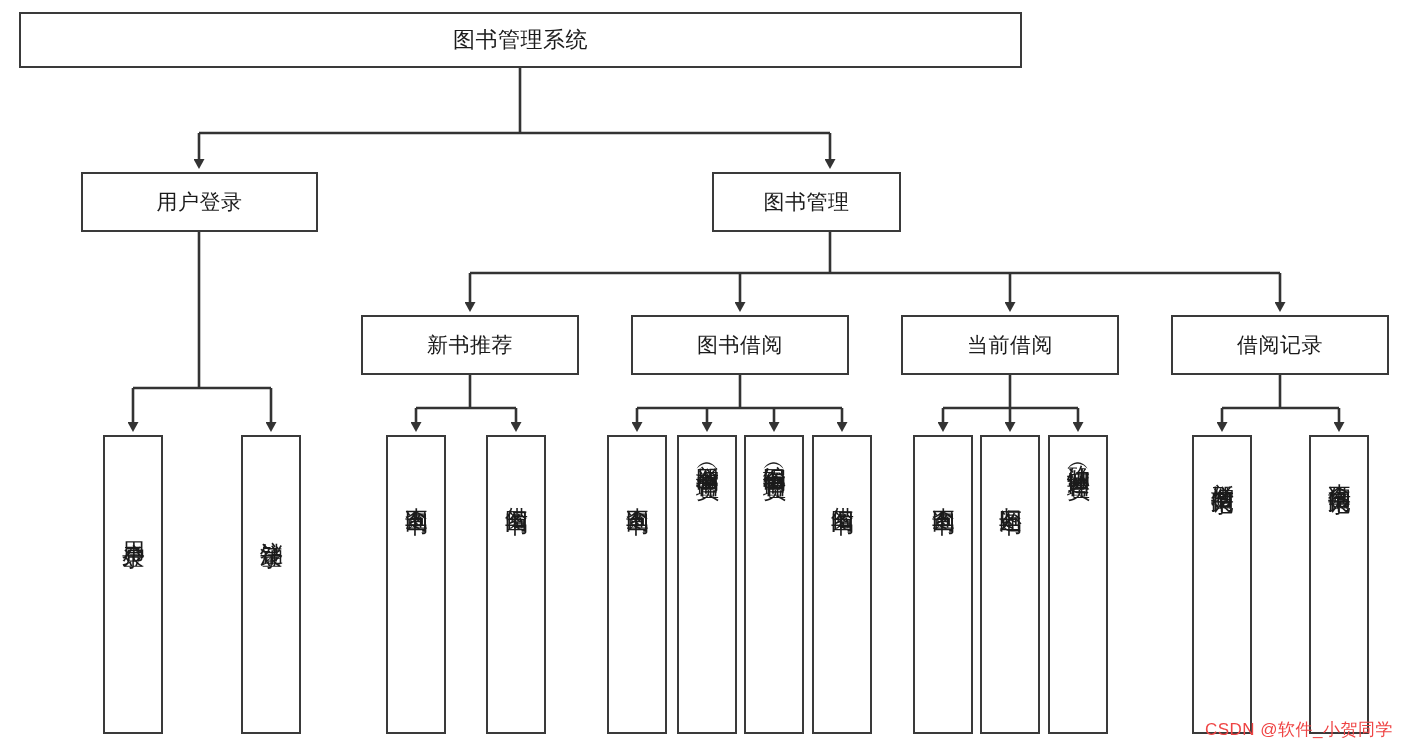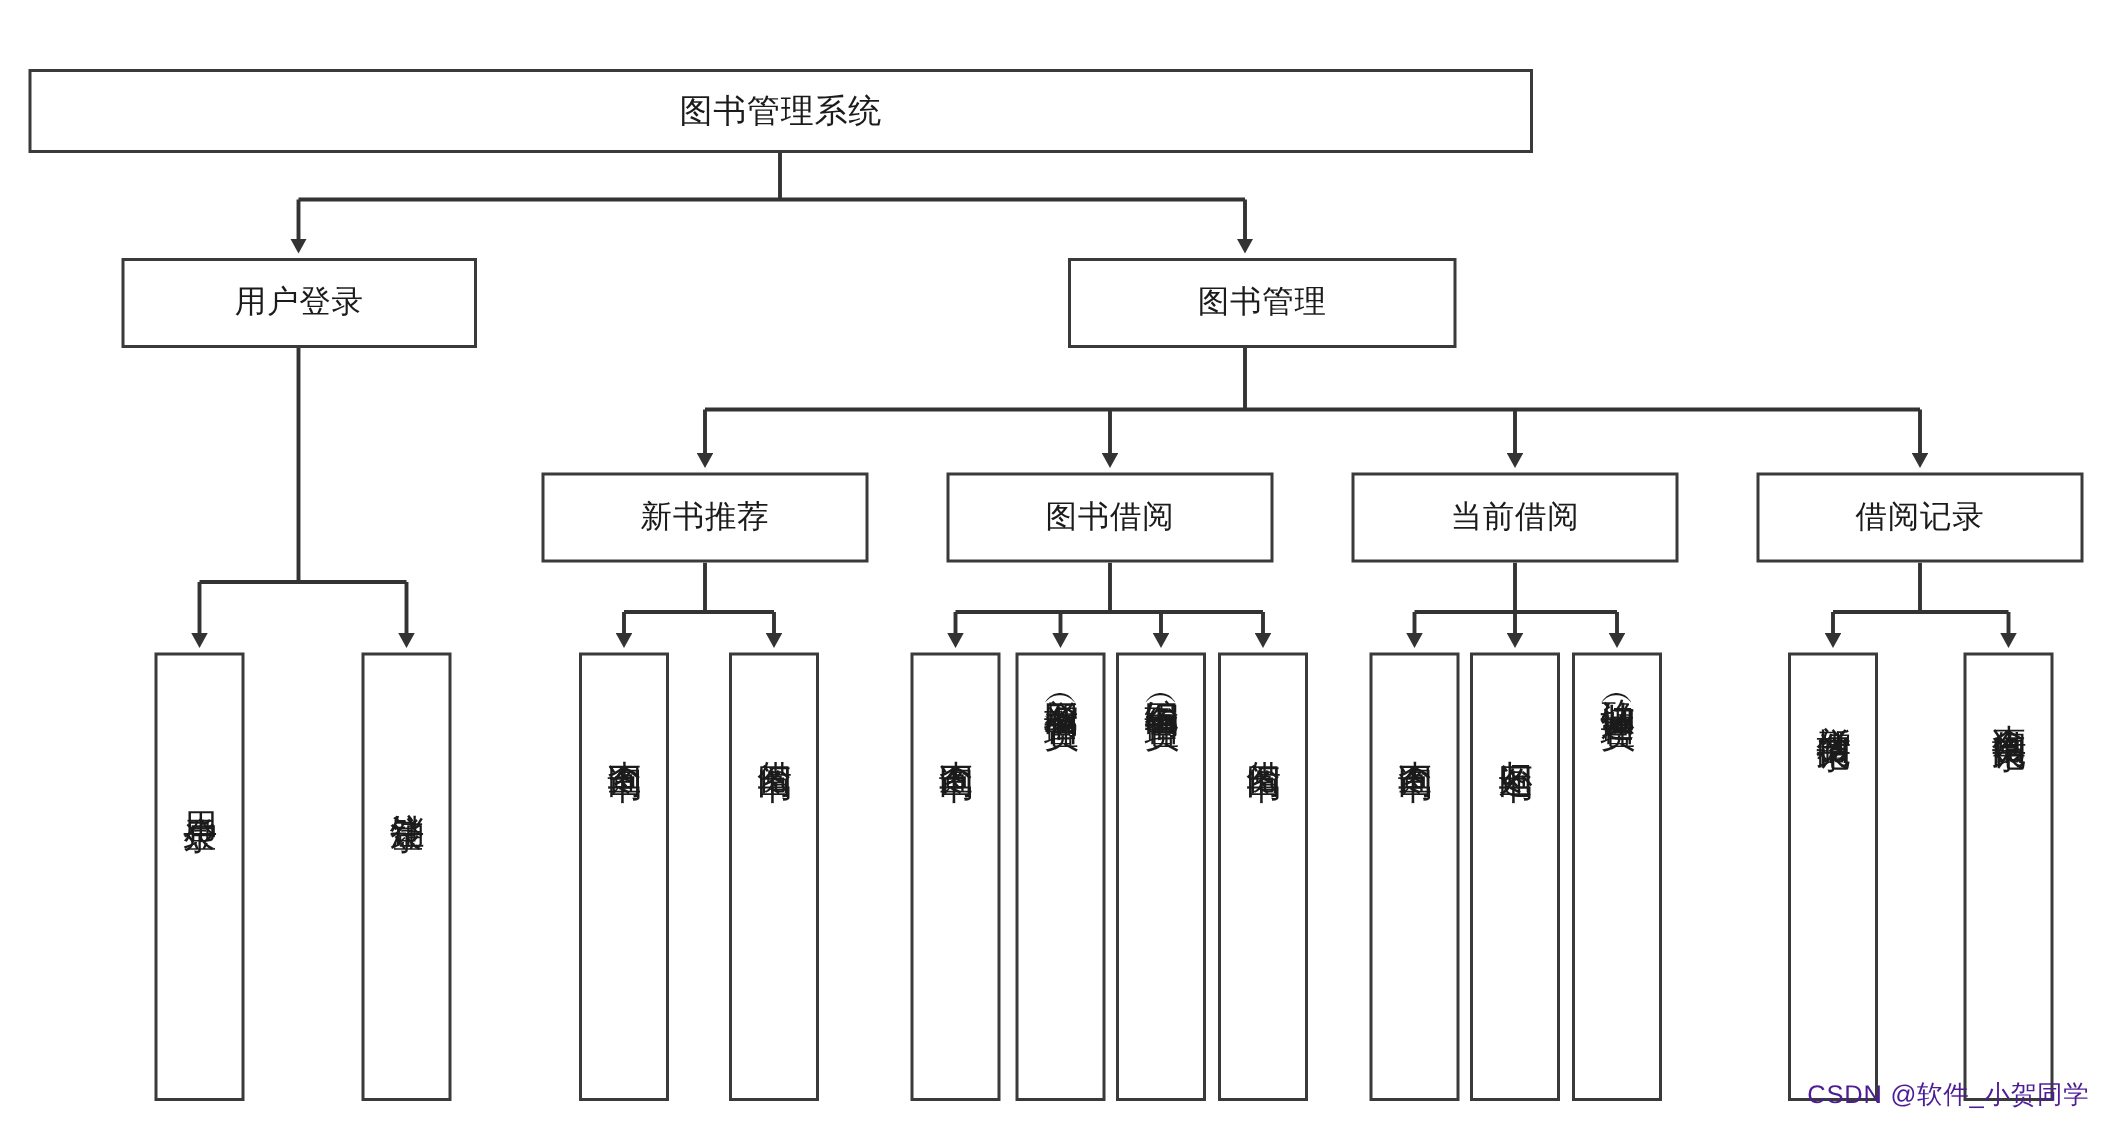"图书管理系统" div.node { margin-top: 34px -> none }
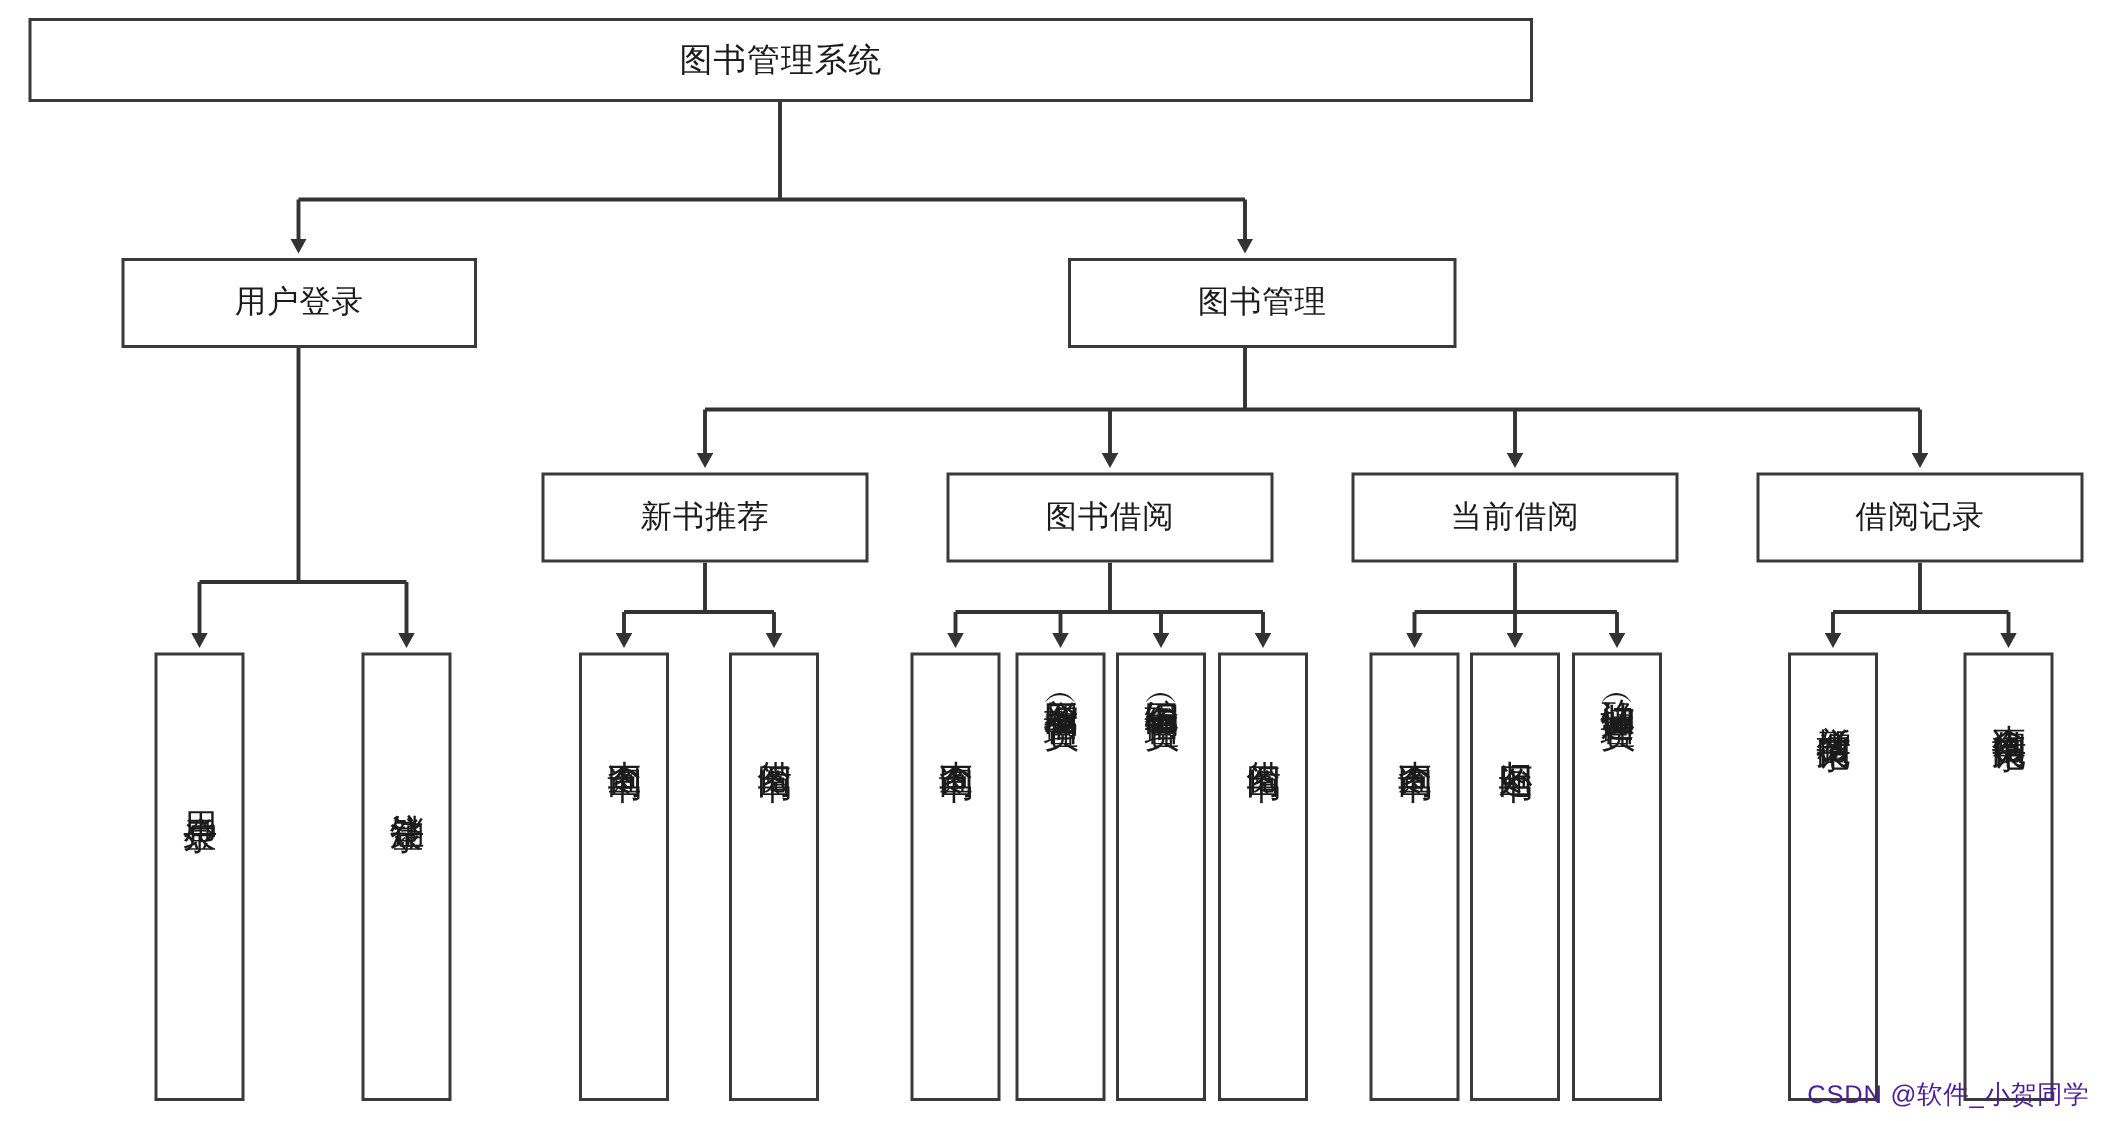"图书管理" div.node { width: 259px -> 189px }
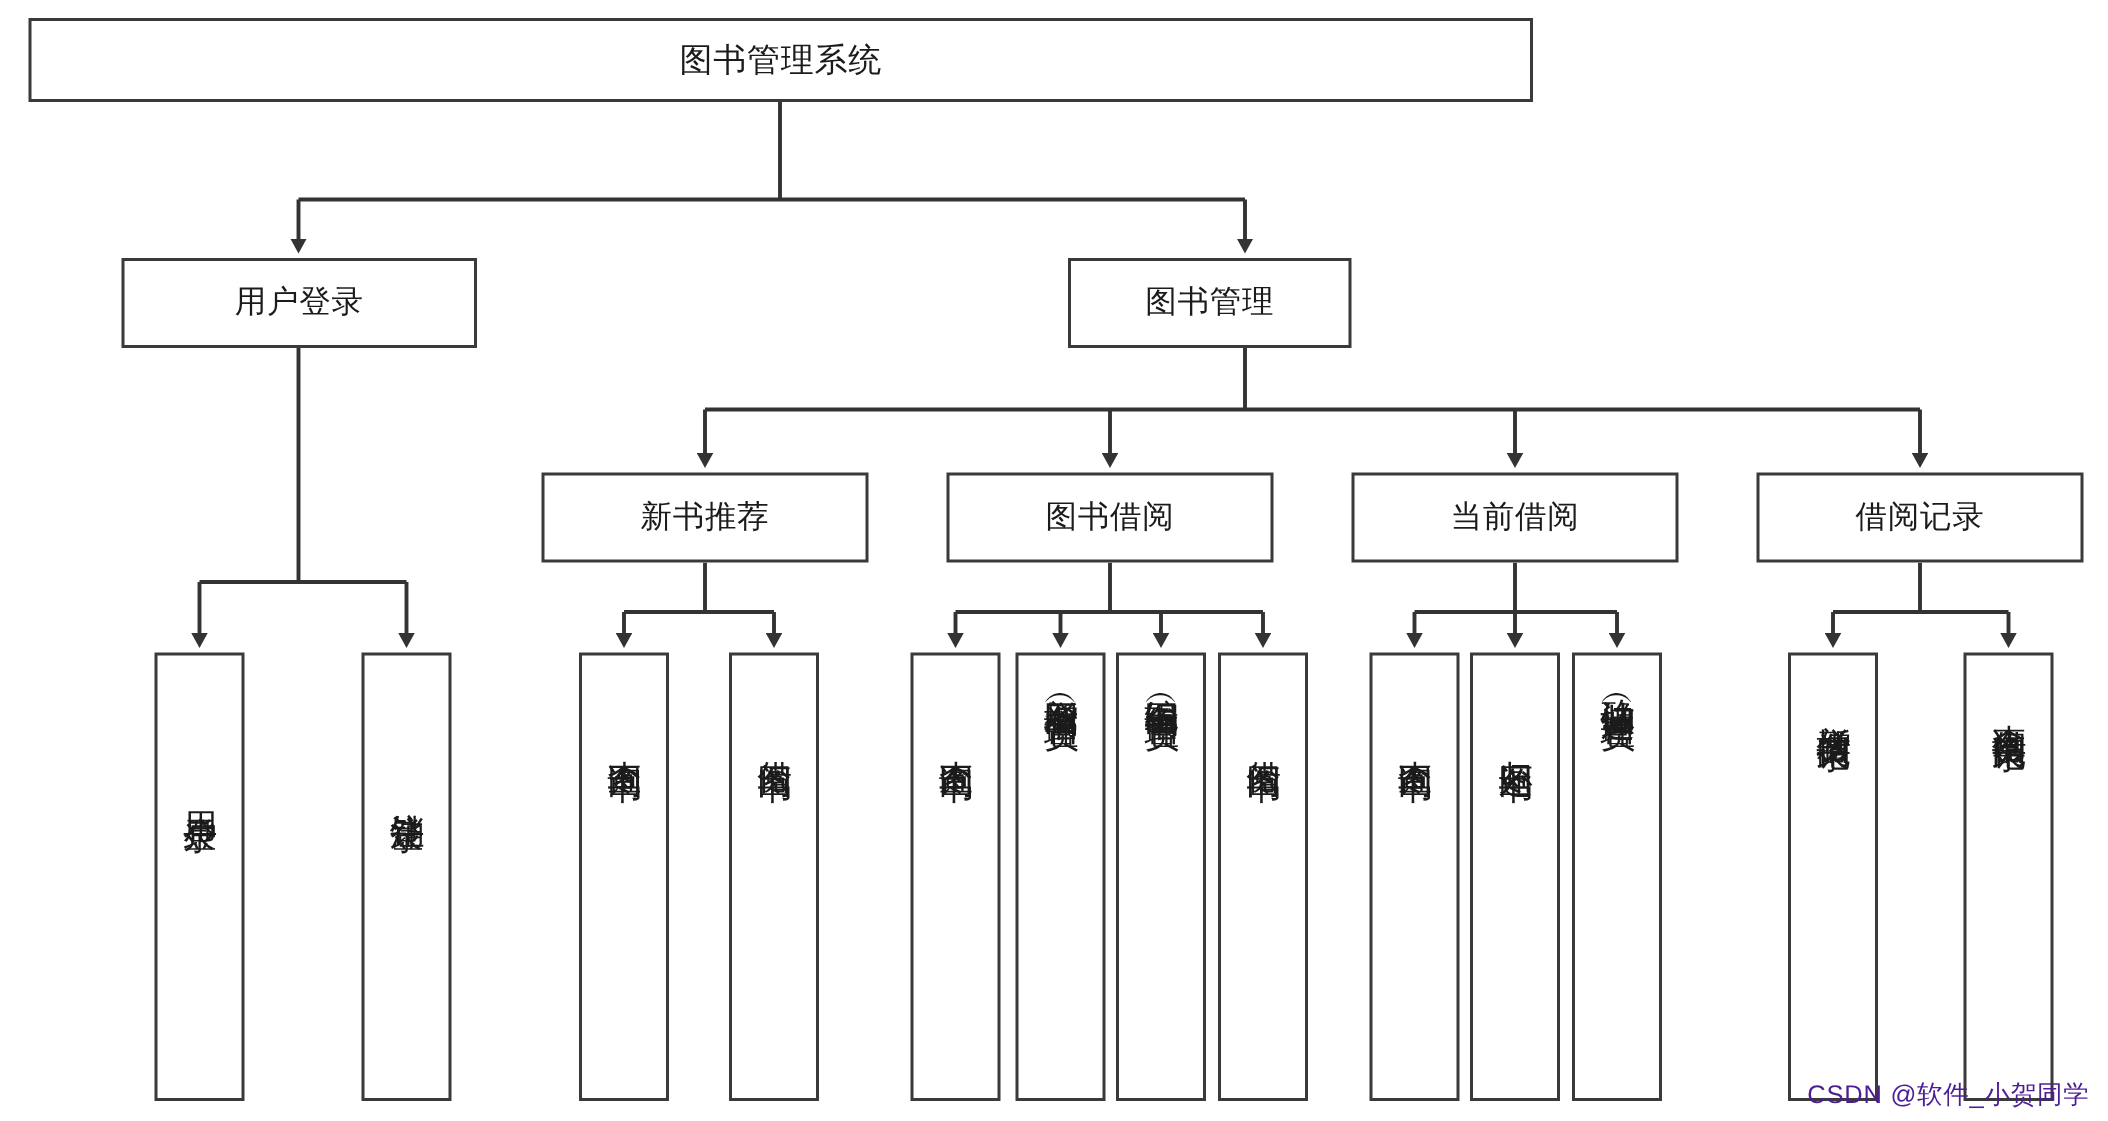"CSDN @软件_小贺同学" .watermark { color: #4c1d95 -> #ef4444 }
